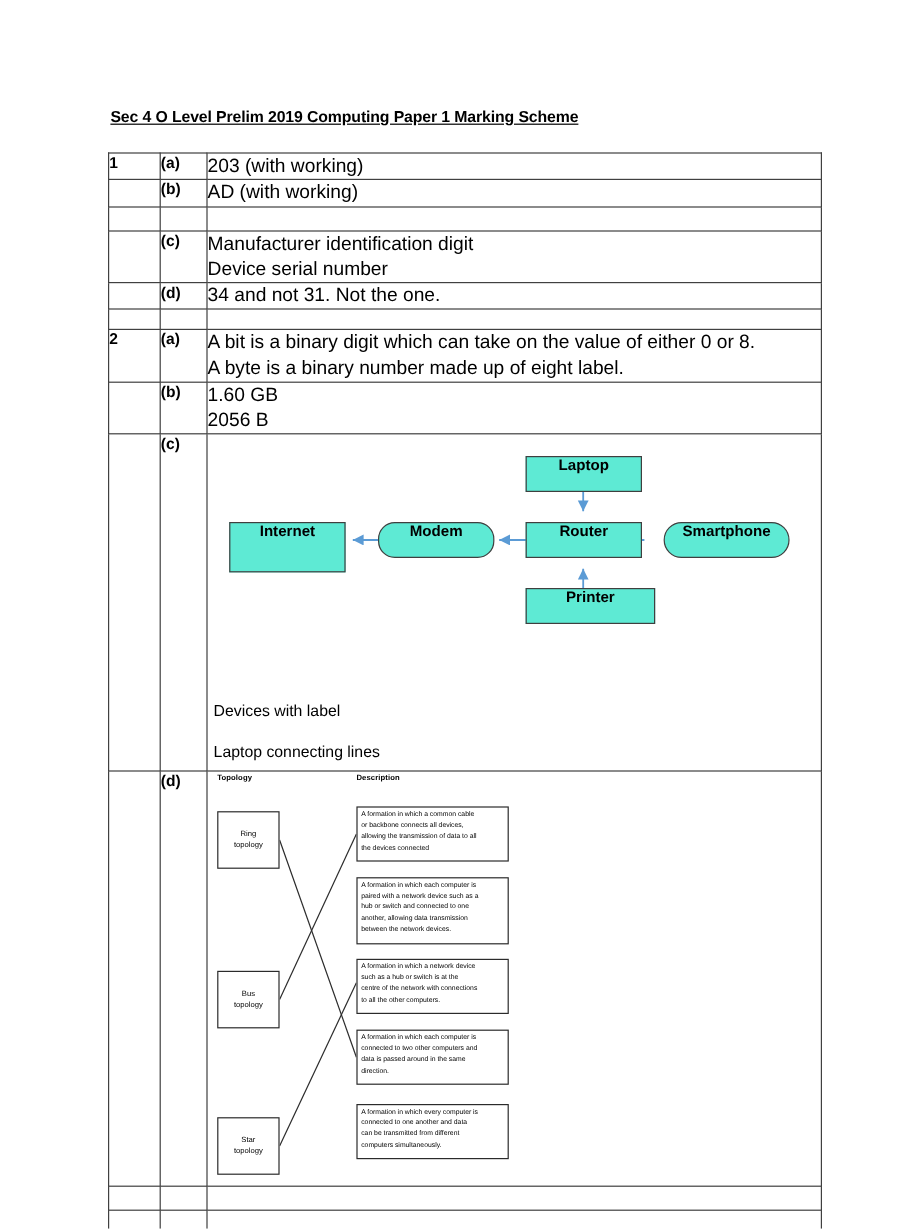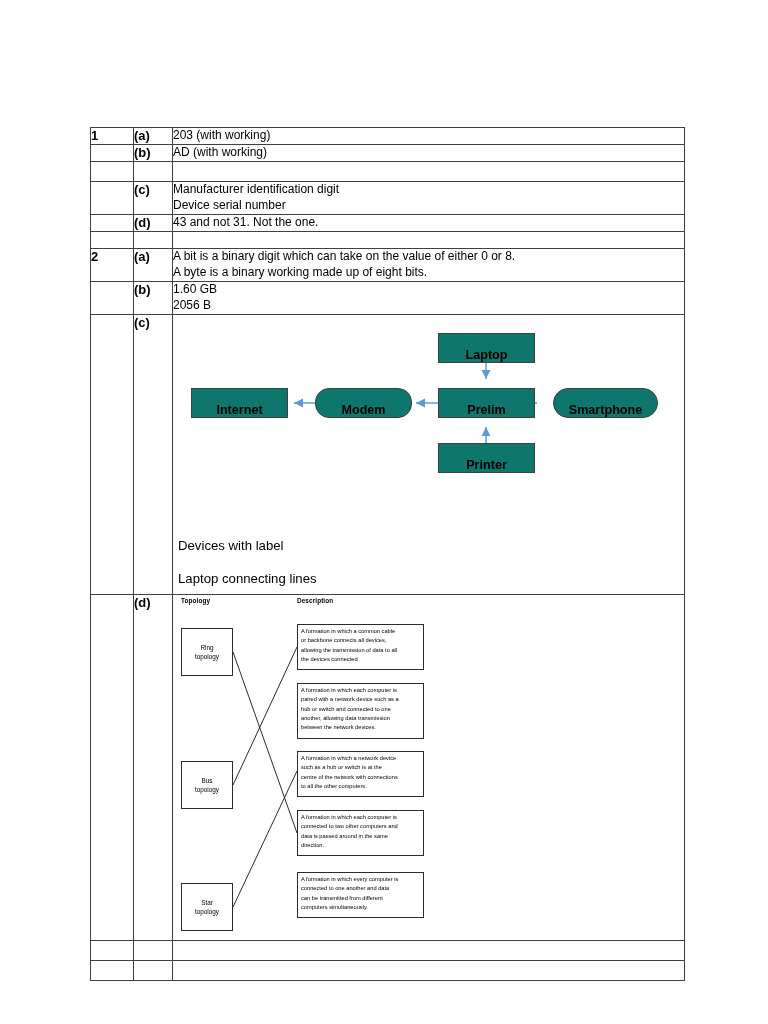"Sec 4 O Level Prelim" div.doc-title { html: none -> <div>Sec 4 O Level Prelim 2019 Computing Paper 1 Marking Scheme</div> }
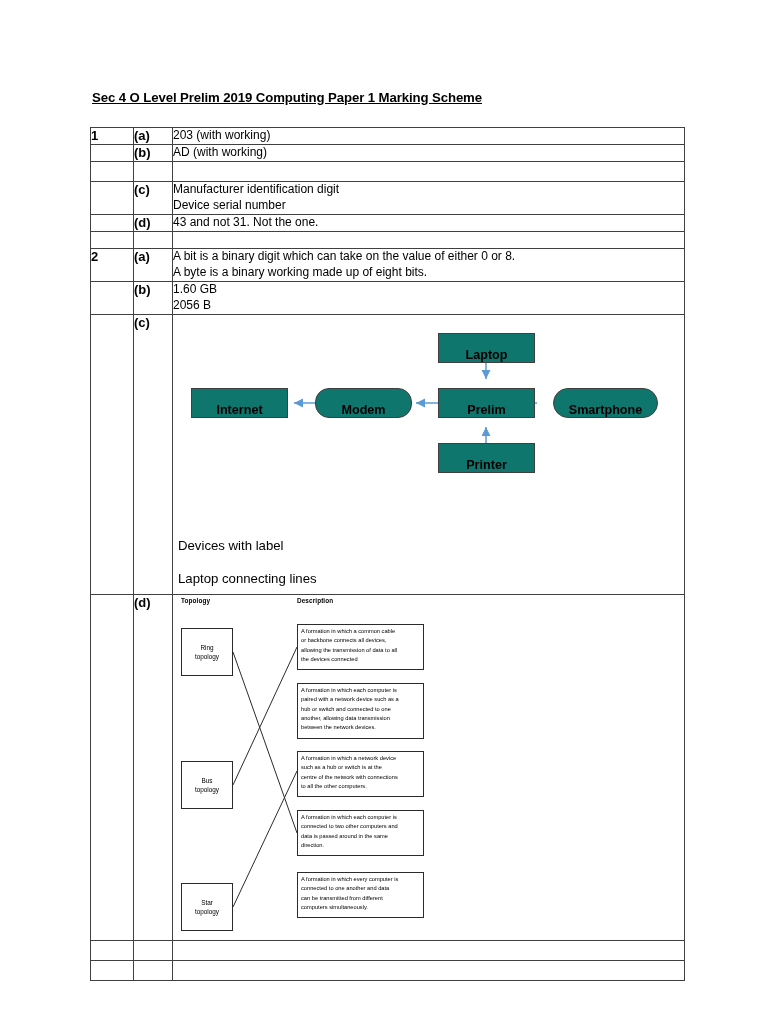"203 (with working)" .cell-ans { font-size: 12px -> 16px }
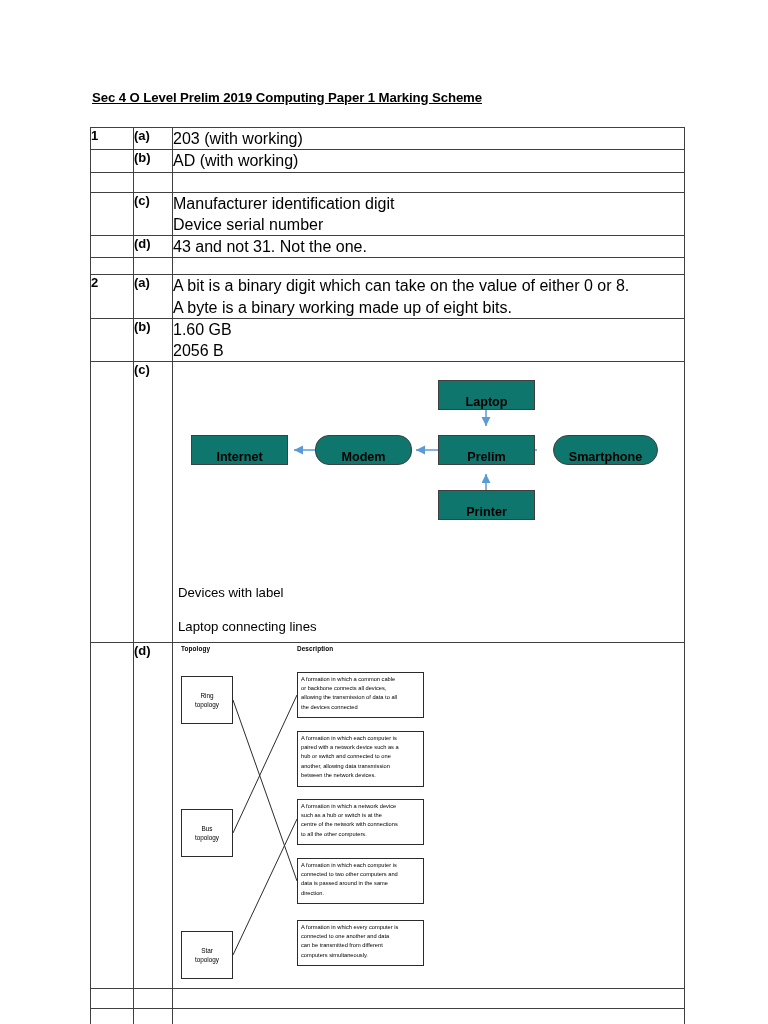"43 and not 31. Not" span.ln { text: 43 -> 34 }
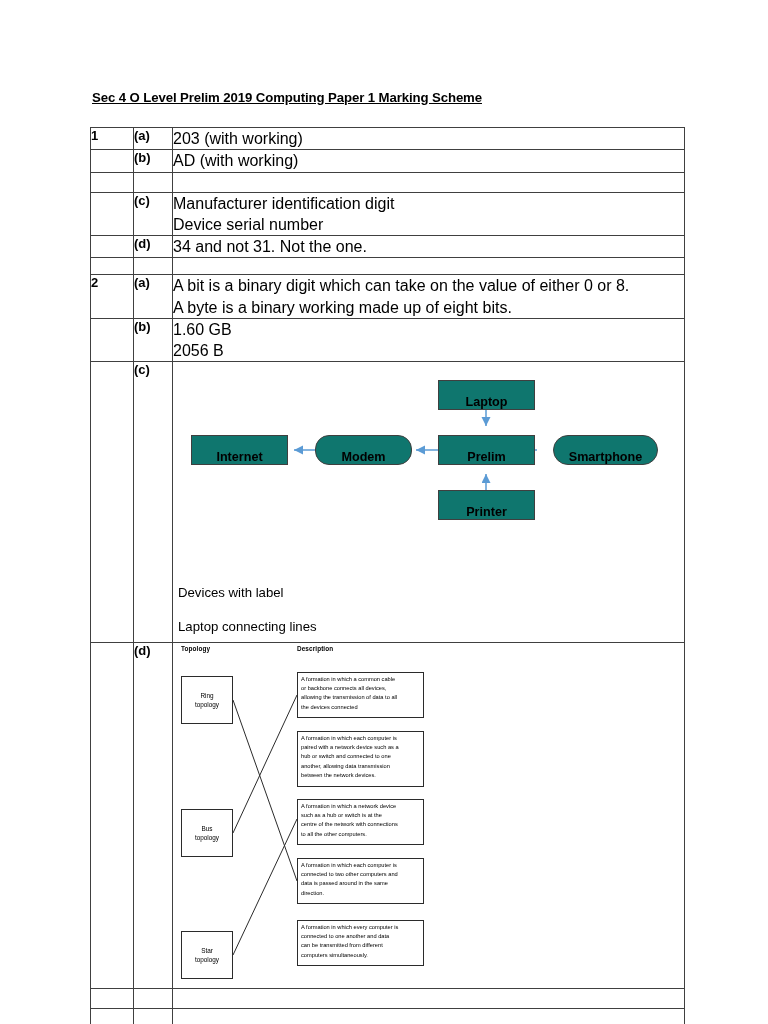"A byte is a binary" span.ln { text: working made up of eight bits -> number made up of eight label }
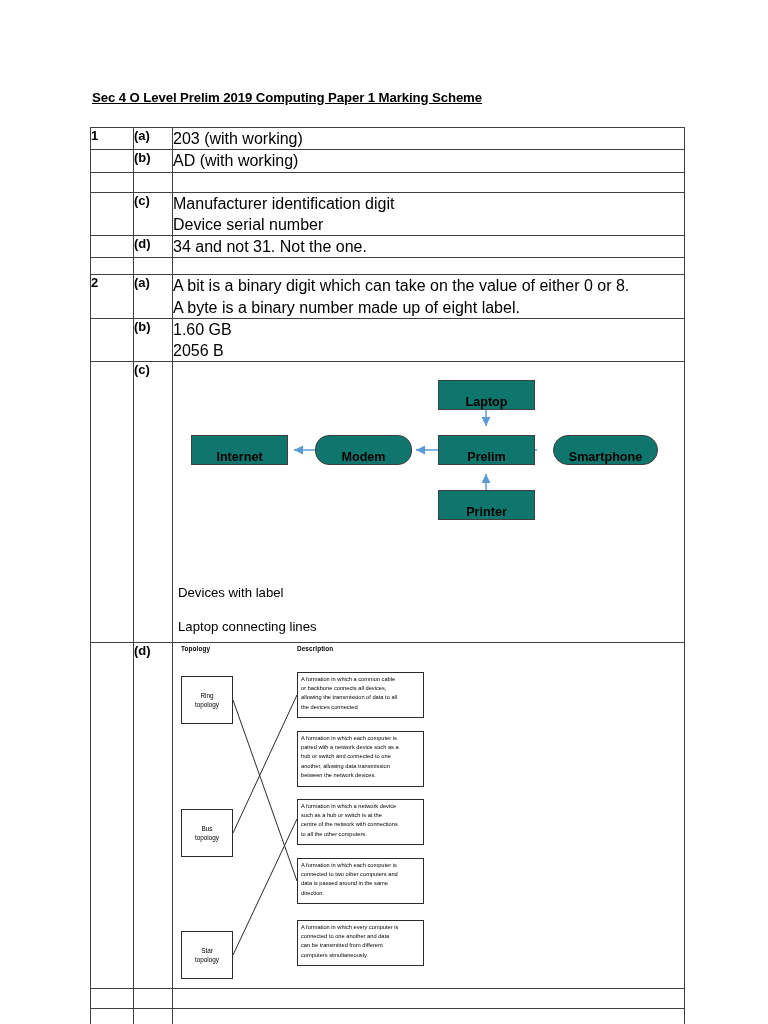"Laptop" .nbox { align-items: flex-end -> flex-start; background: #0f766e -> #5eead4 }
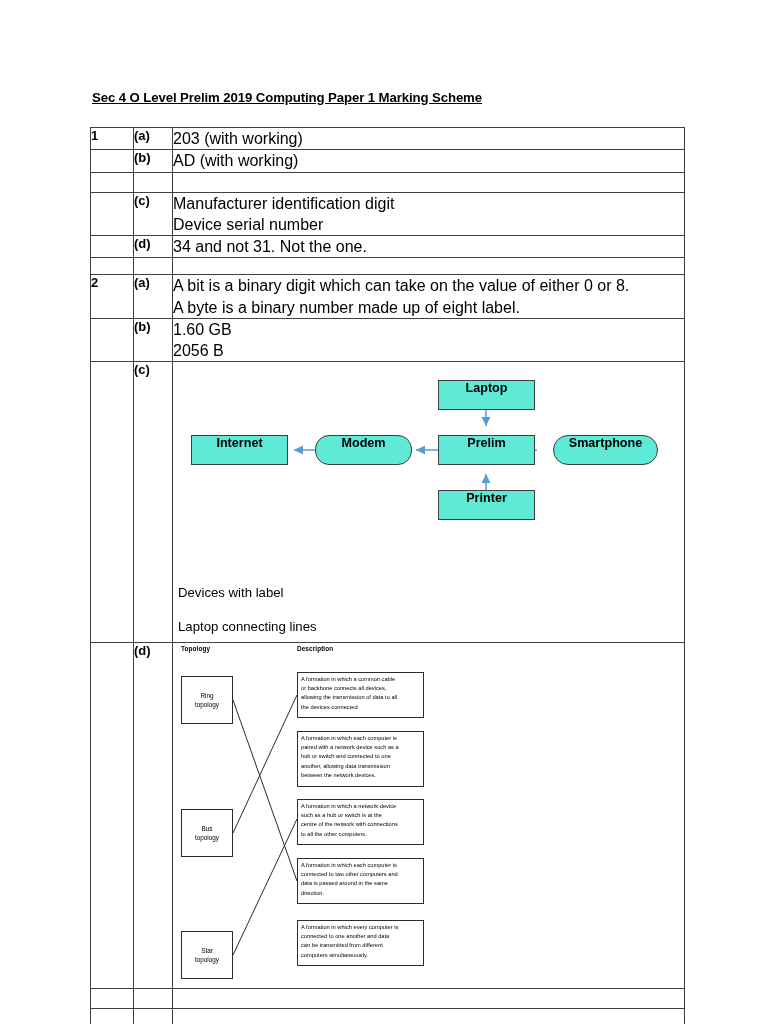"Internet" div.nbox { height: 30px -> 42px }
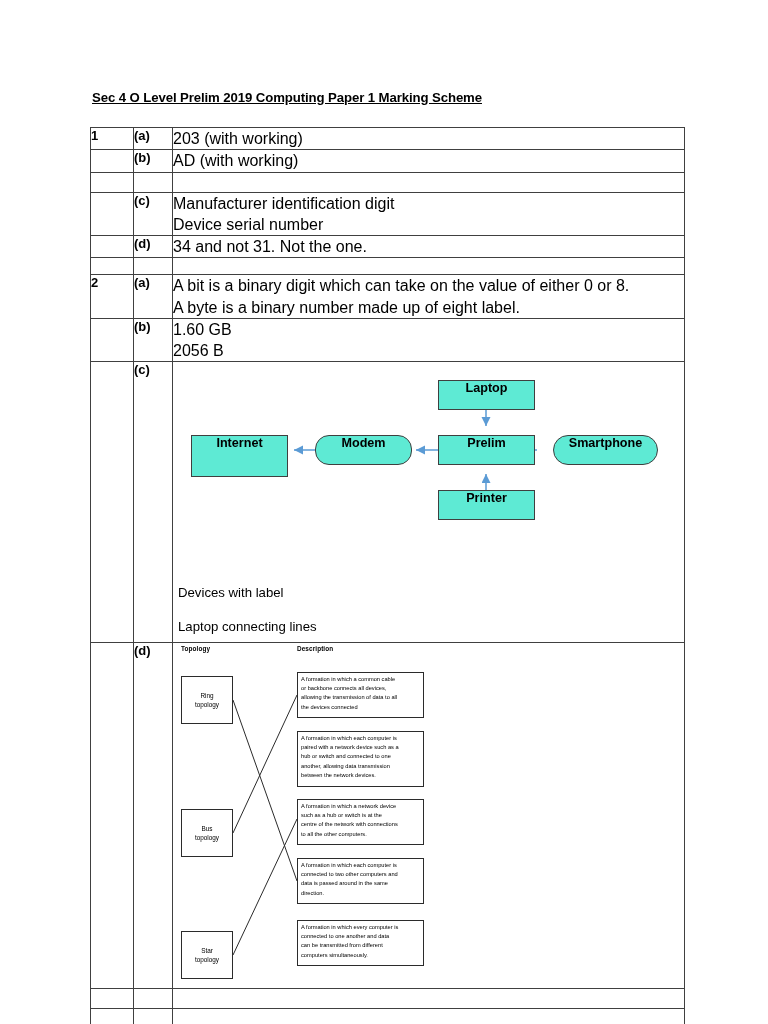"Prelim" span { text: Prelim -> Router }
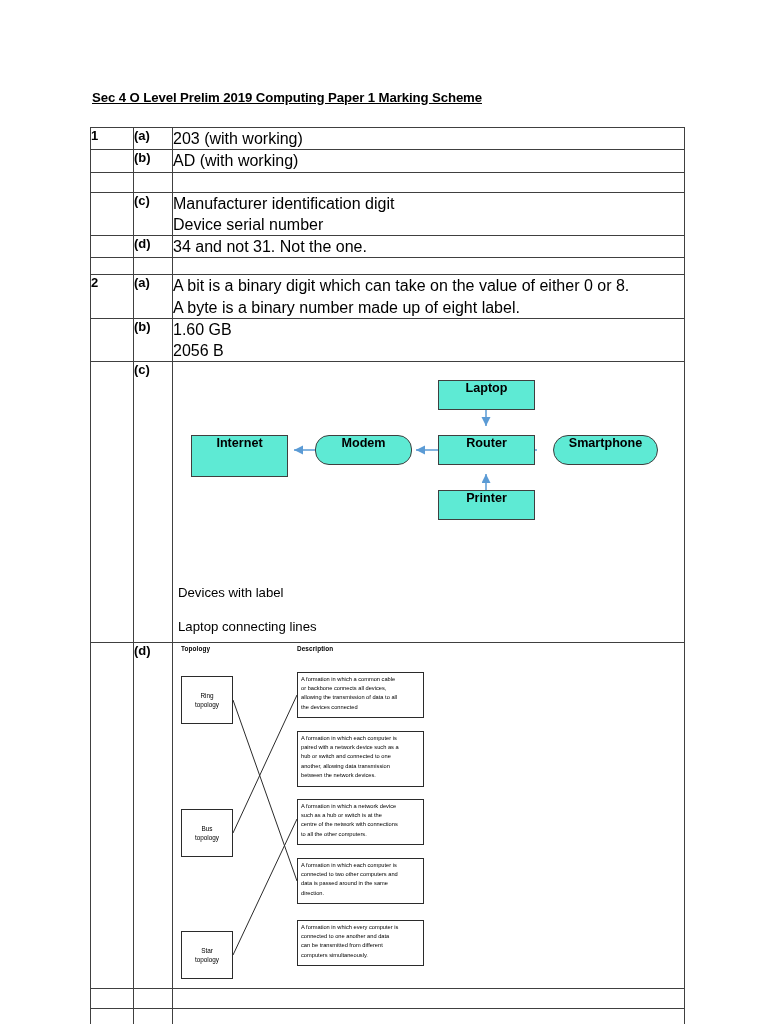"Printer" div.nbox { width: 97px -> 108px }
